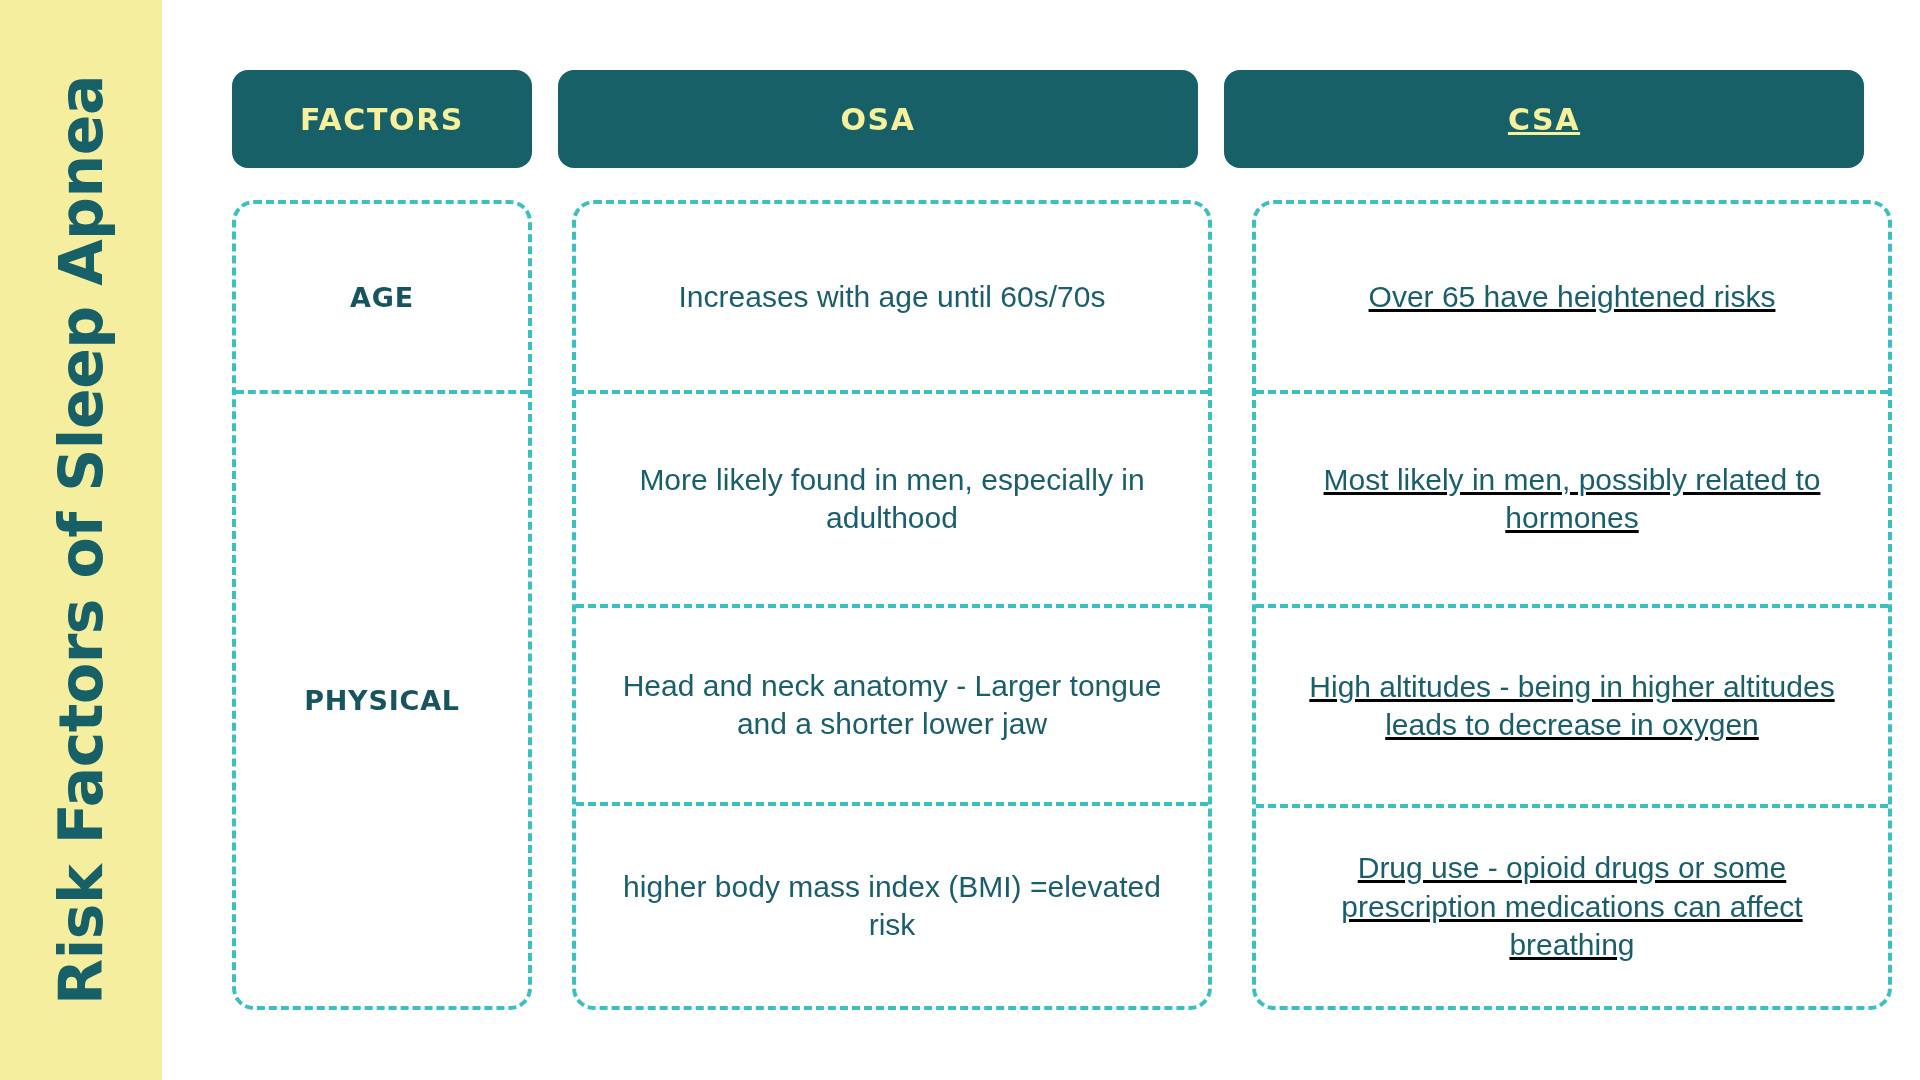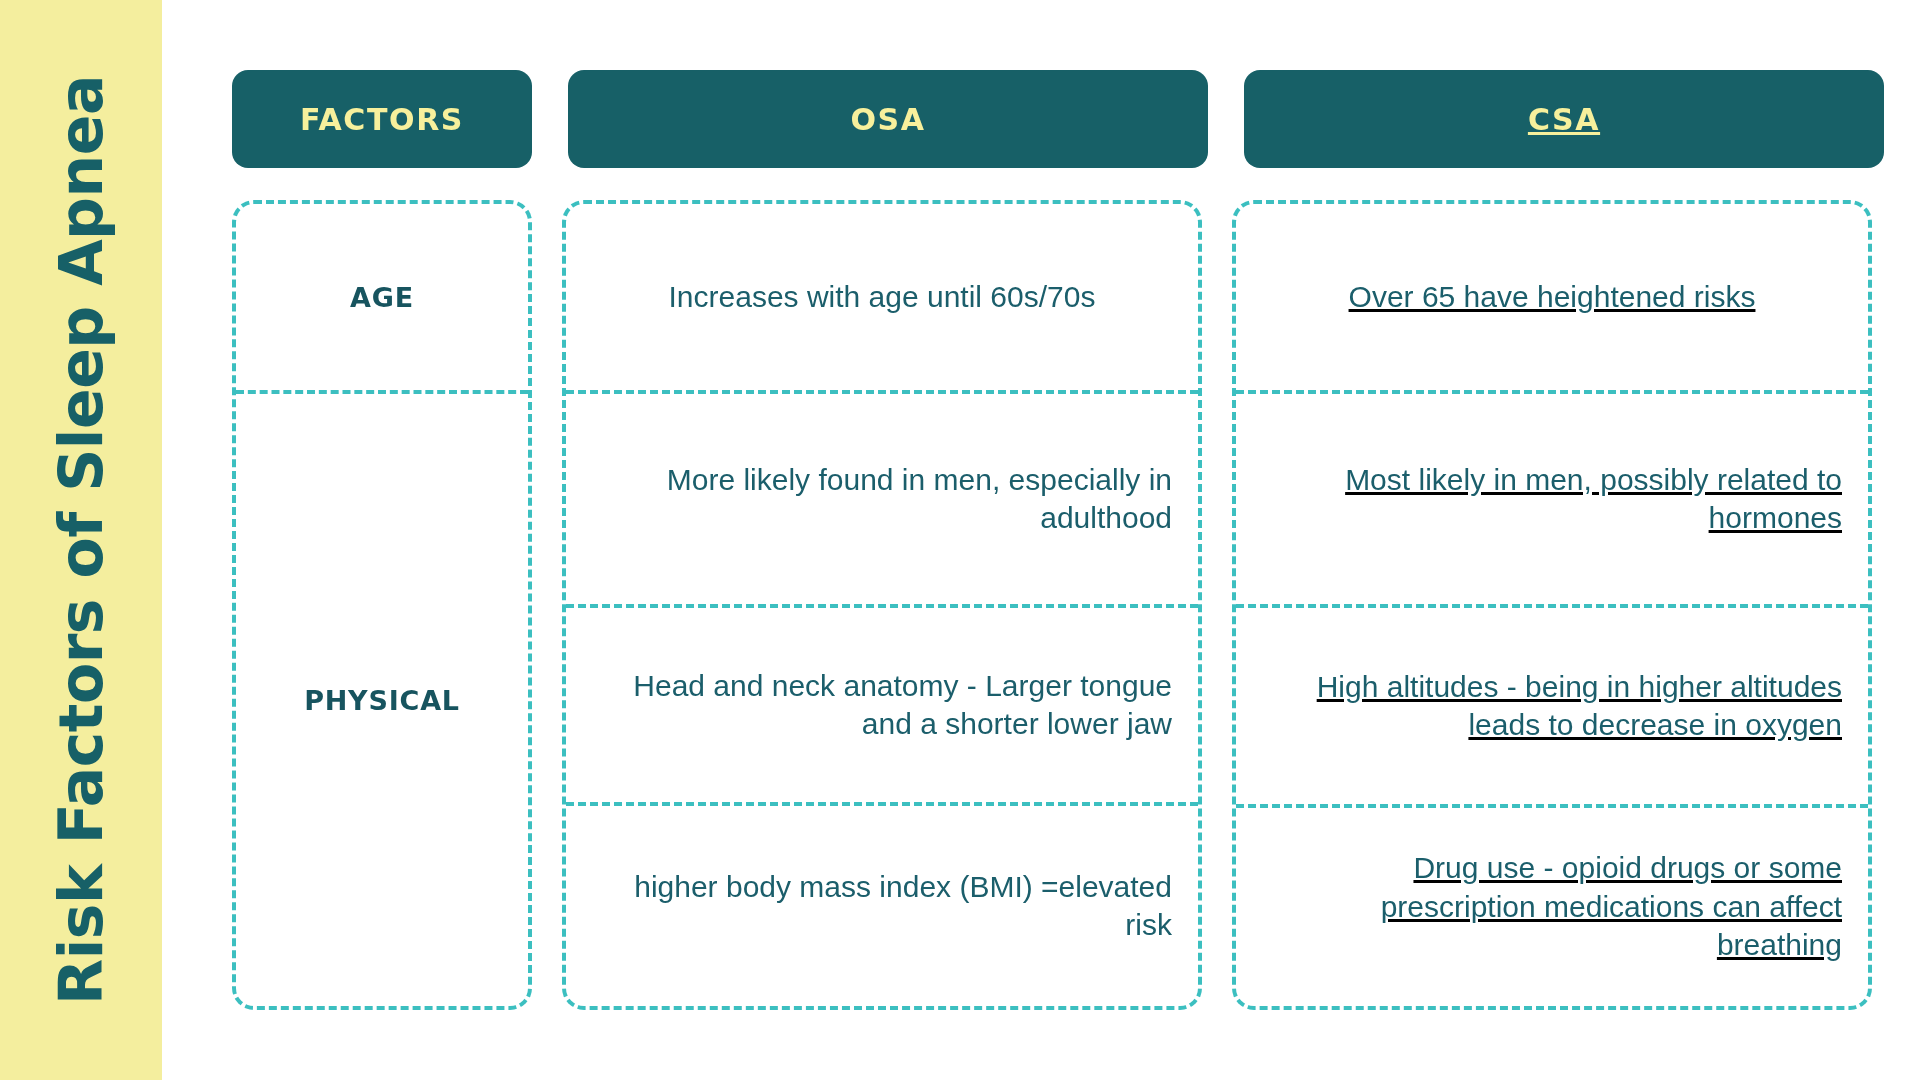"FACTORS" #header-row { gap: 36px -> 26px }
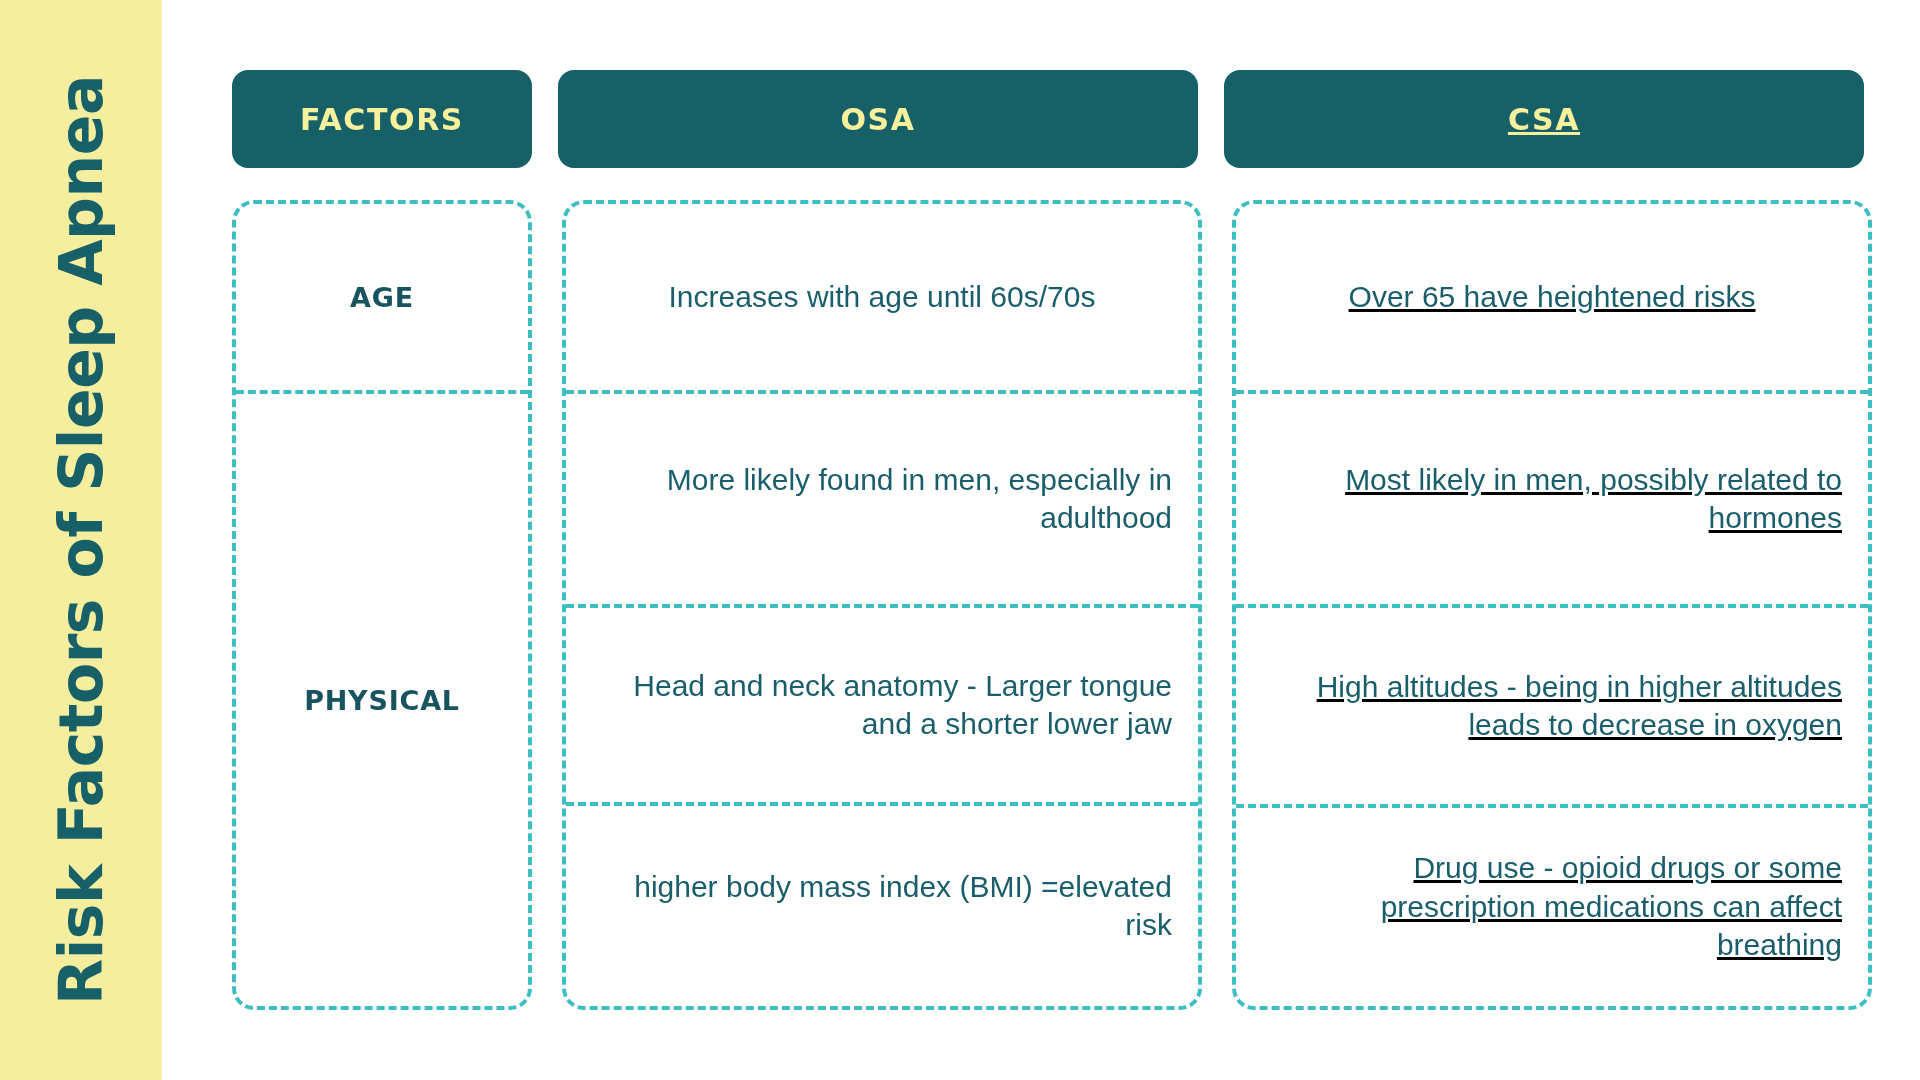"AGE" #body-row { gap: 30px -> 40px }
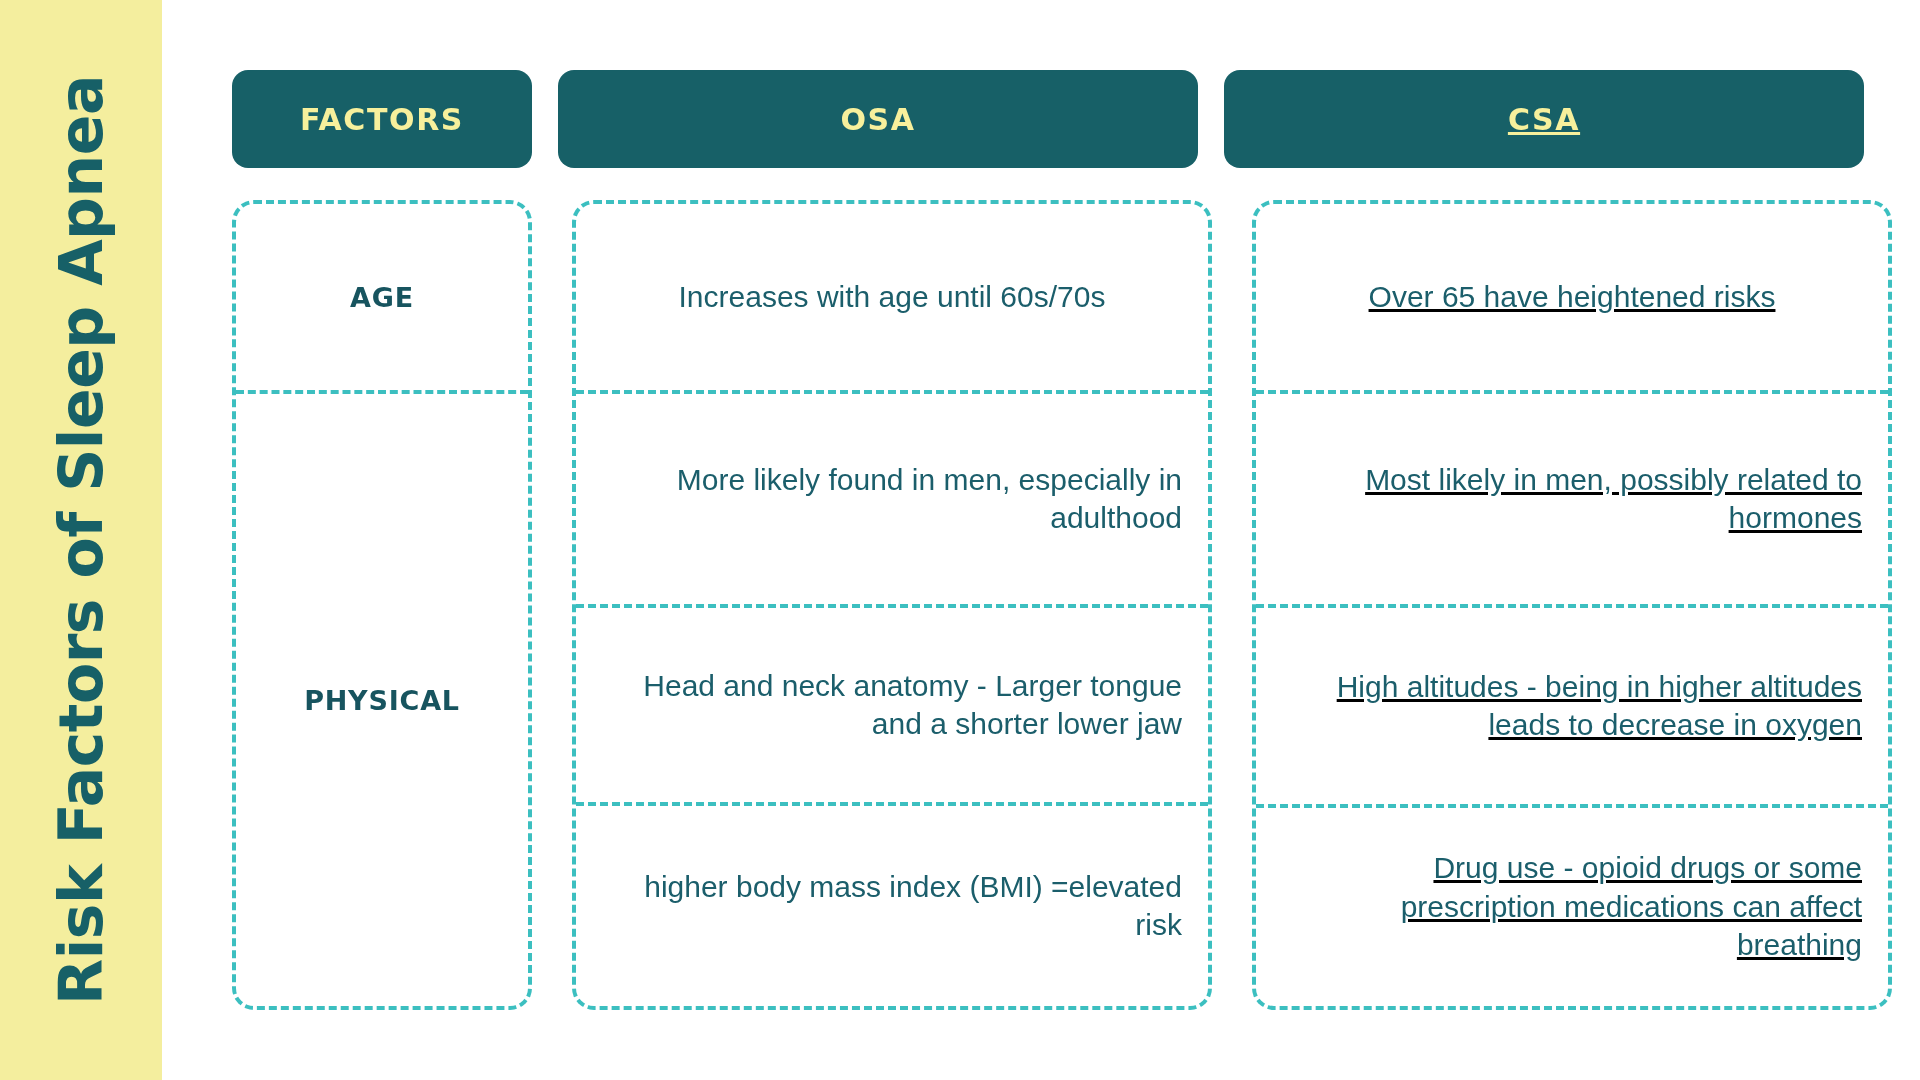"Increases with age until 60s/70s" .content-text { text-align: right -> none }
